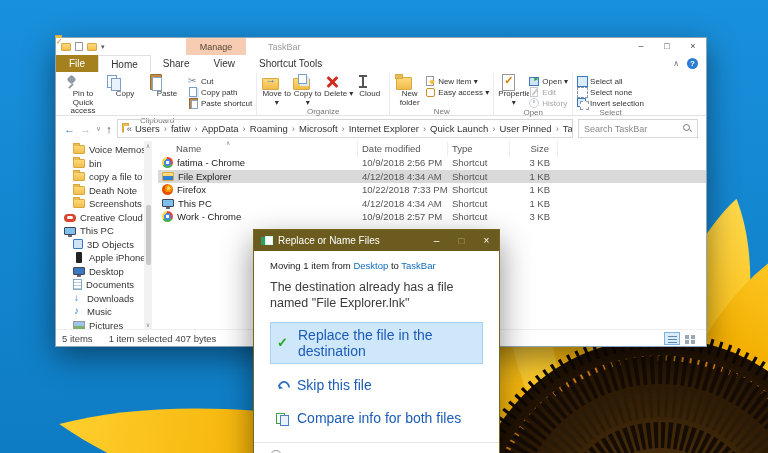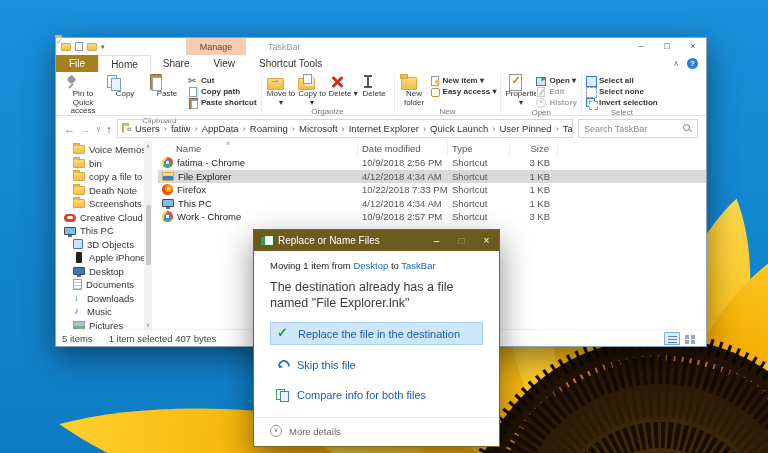"Cut" .rsm { align-items: none -> center; font-weight: bold -> none }
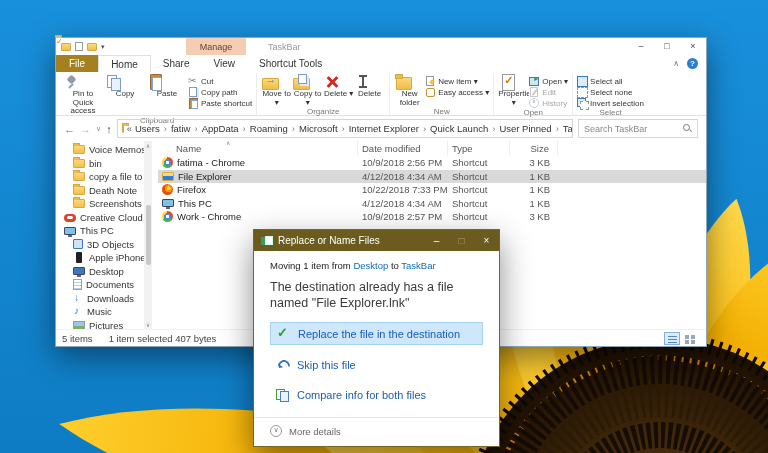"Delete" span { text: Delete -> Cloud }
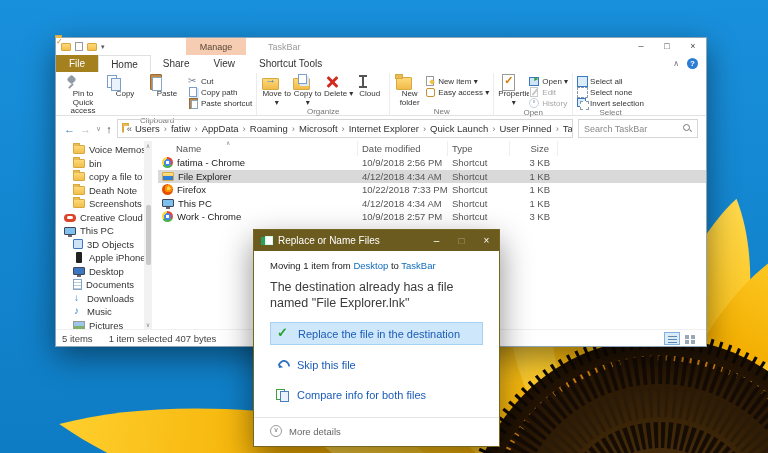"Replace the file in the" .opt { font-size: 11px -> 14px }
